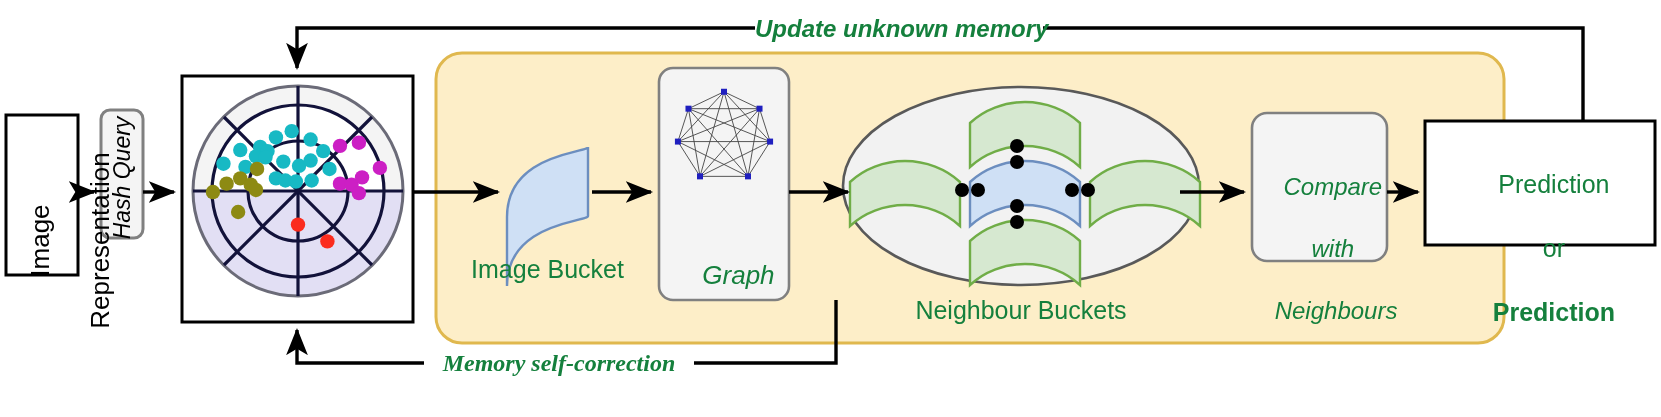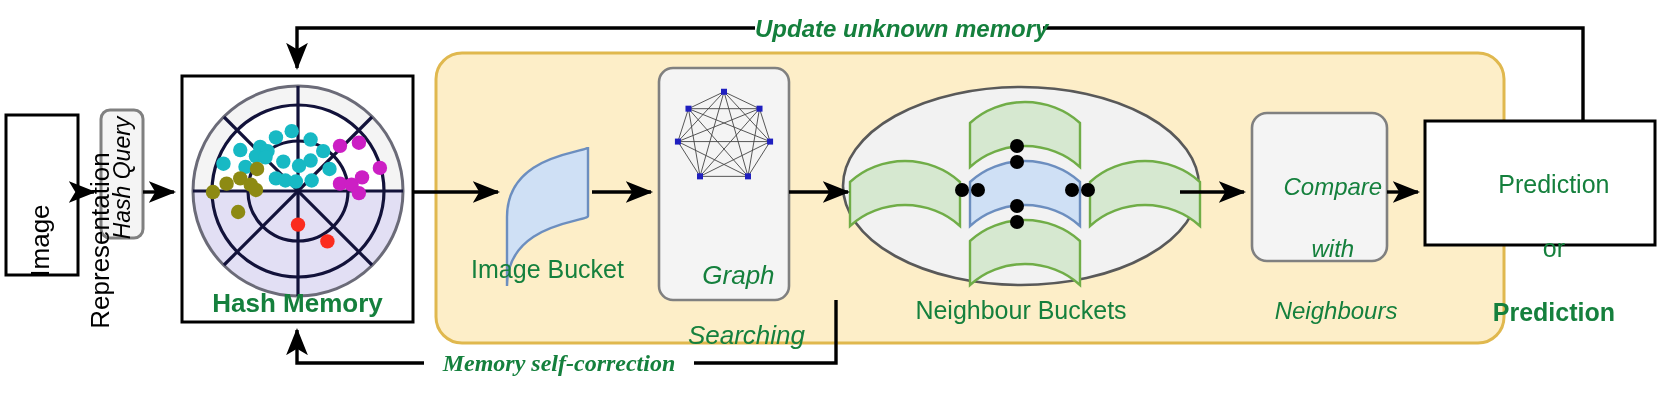"Hash Memory" div.lbl { html: <div>Hash Memory</div> -> none }
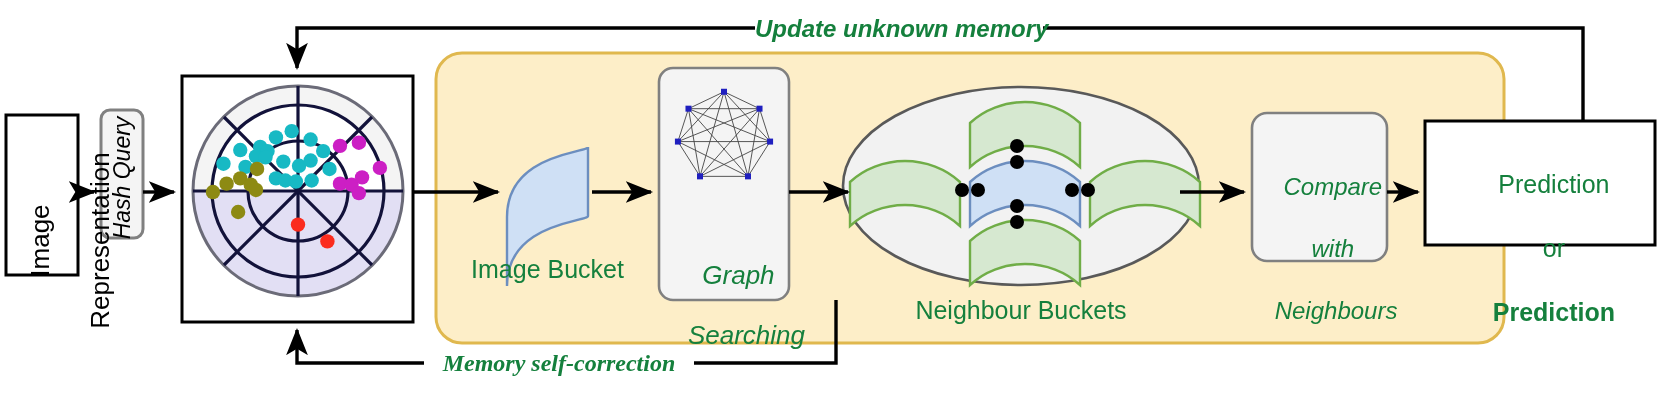"Searching" span { html: <span>Searching</span> -> none }
